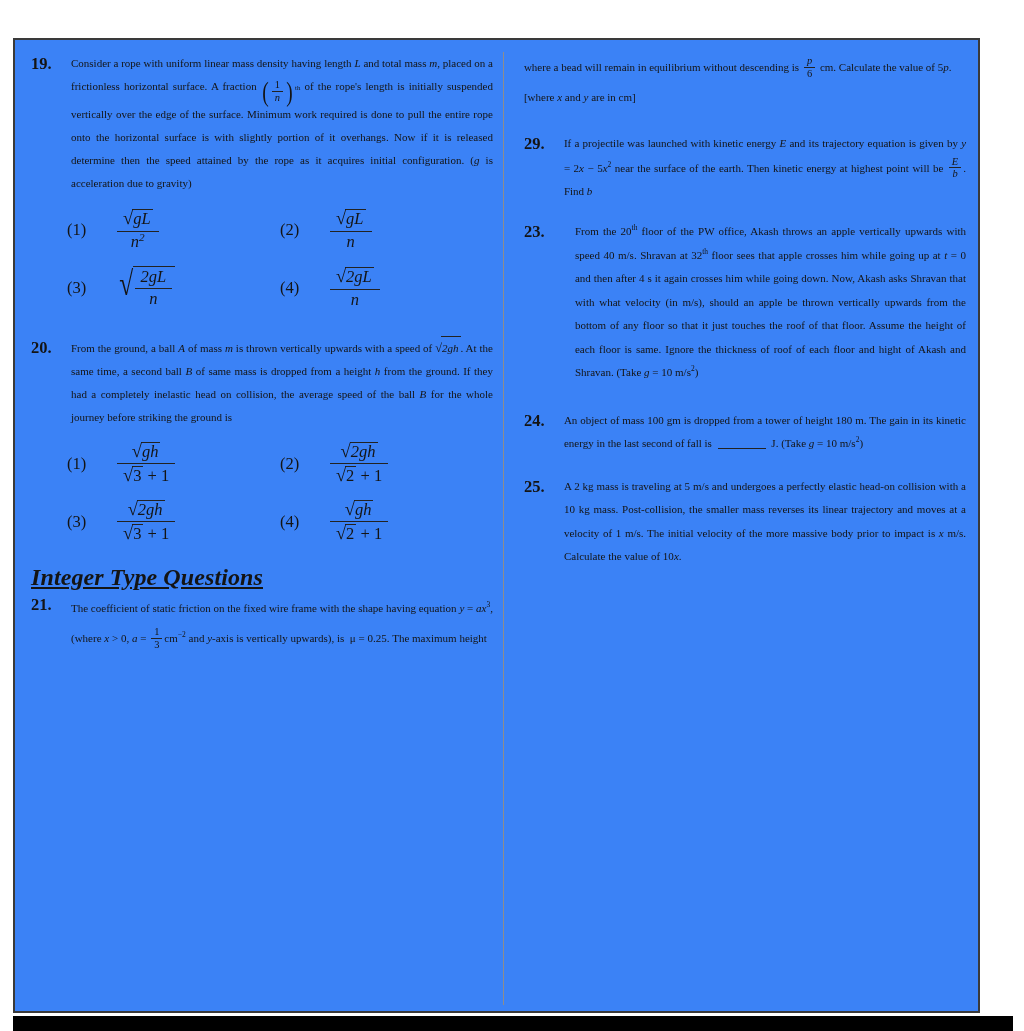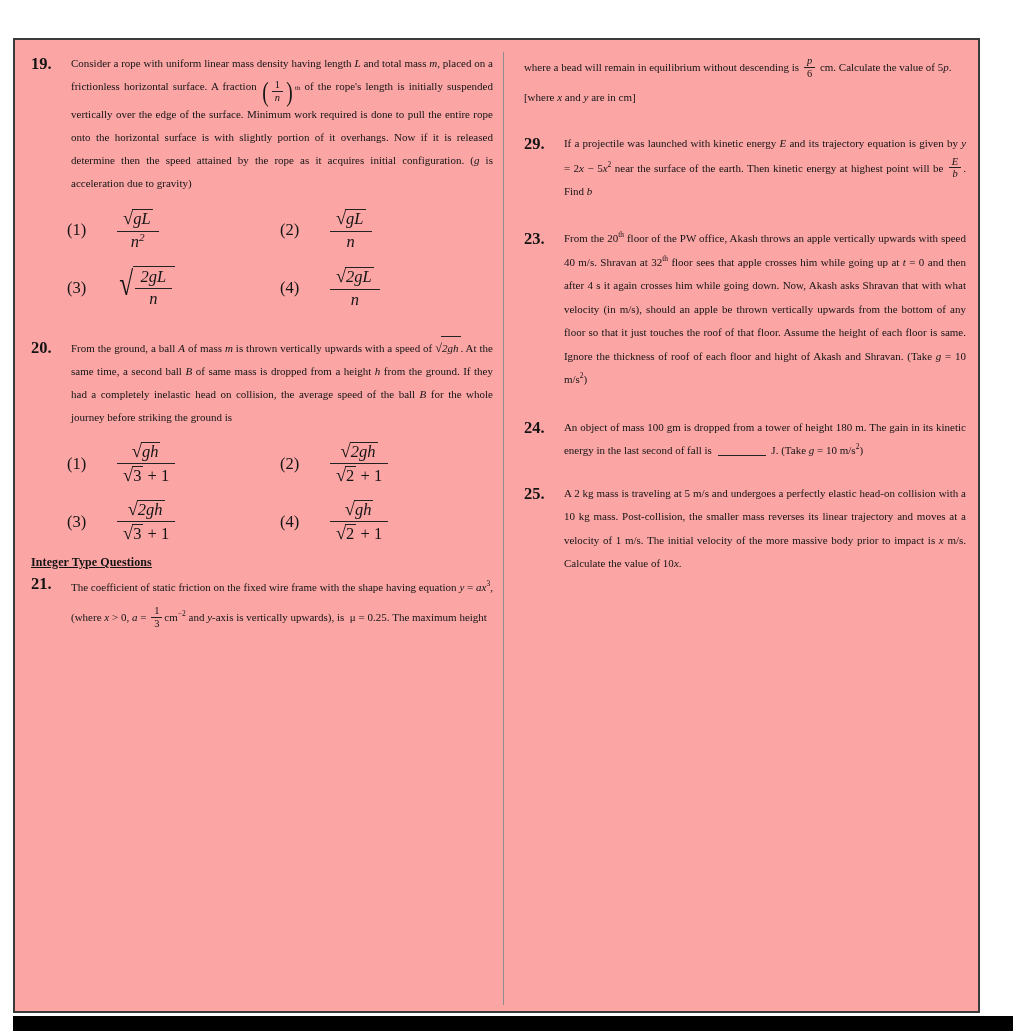"19." #page-frame { background: #fca5a5 -> #3b82f6 }
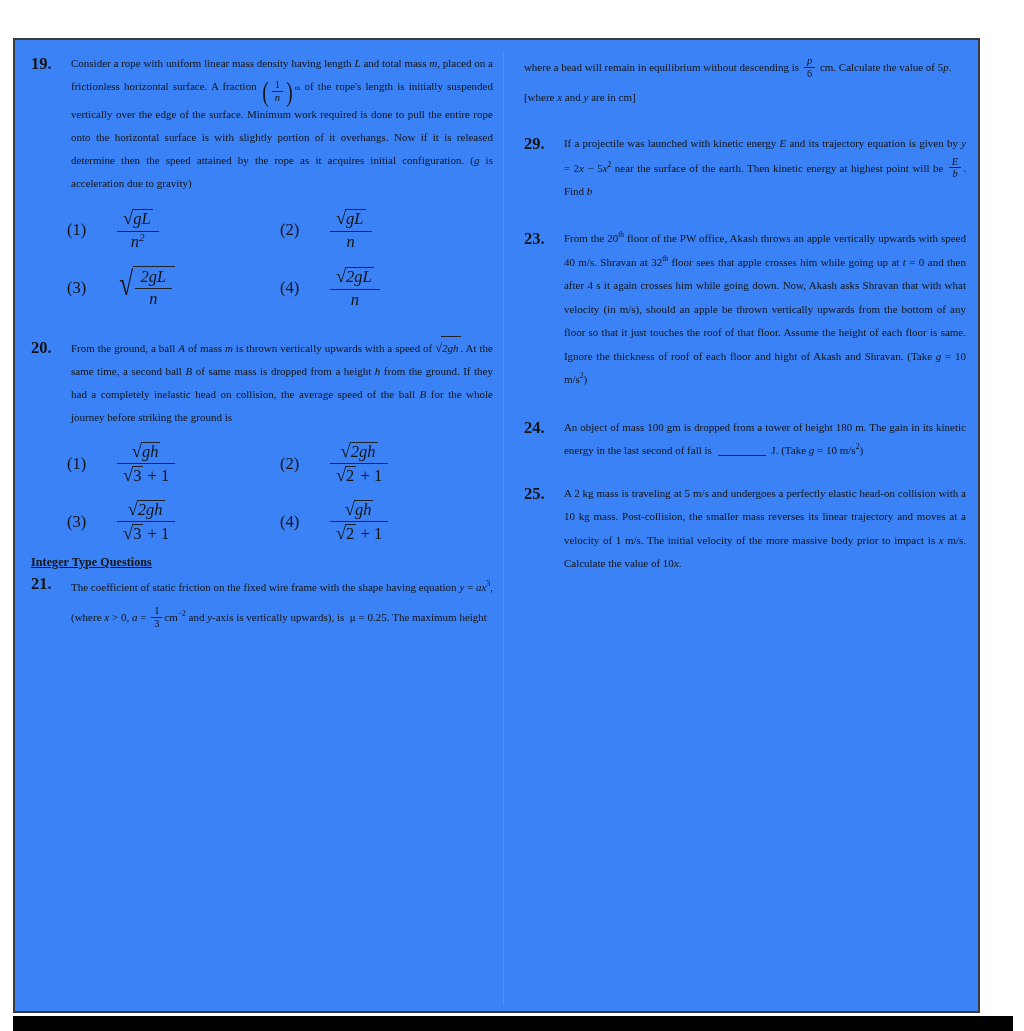"23." div.q { gap: none -> 11px; margin-top: 24px -> 17px }
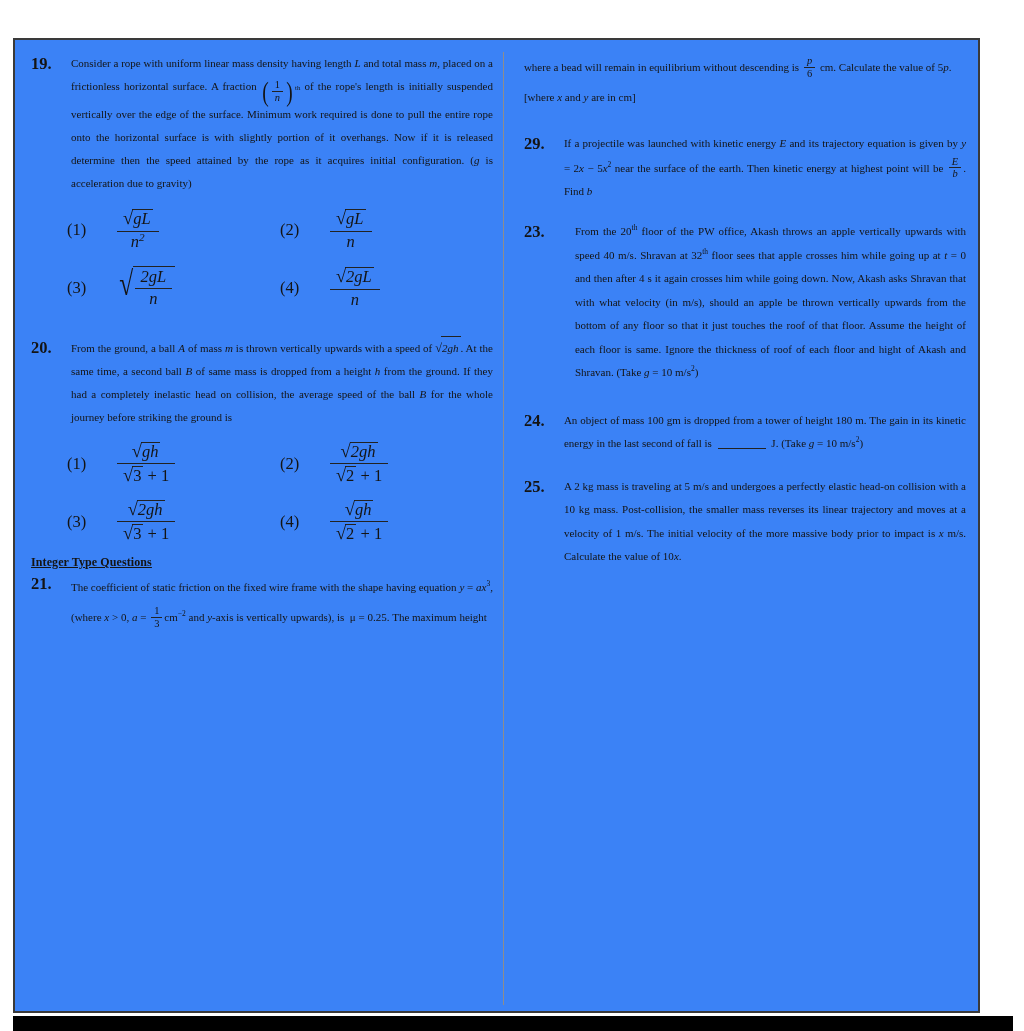"Integer Type Questions" .section-head { font-size: 12px -> 24px; font-style: none -> italic; margin: 7px 0 2px 4px -> 16px 0 2px 4px }
